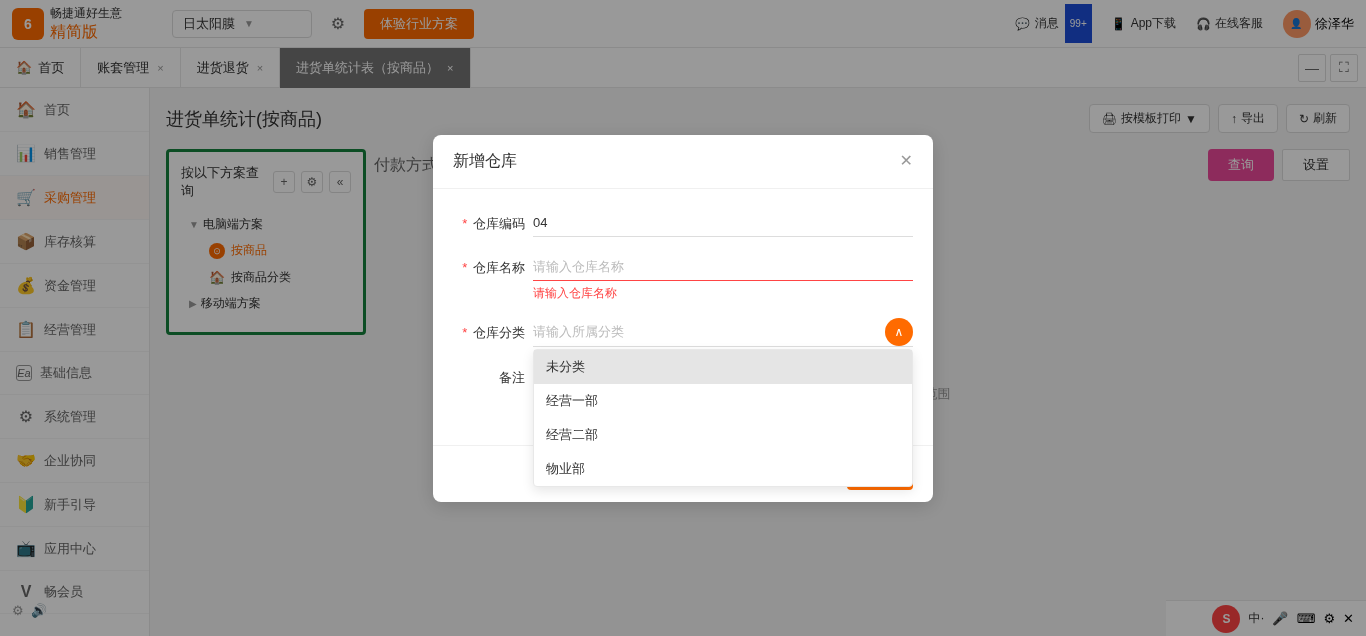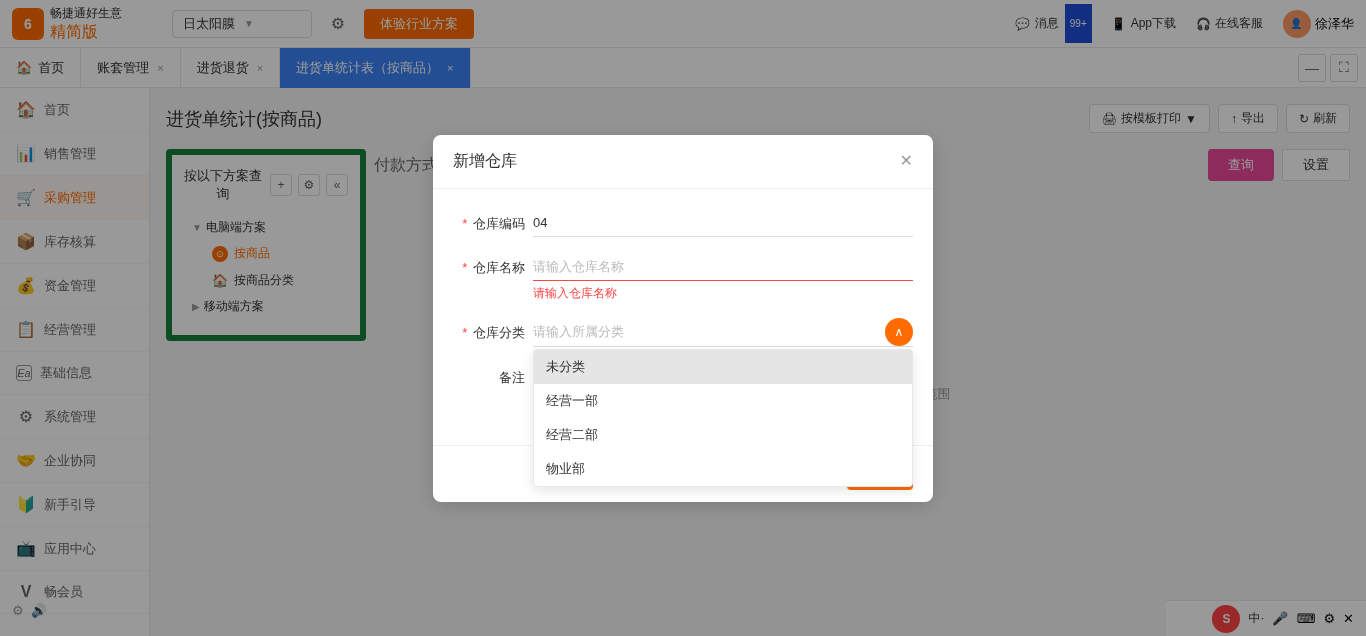"进货单统计表（按商品）" .tab-item.active { background: #3b82f6 -> #737373 }
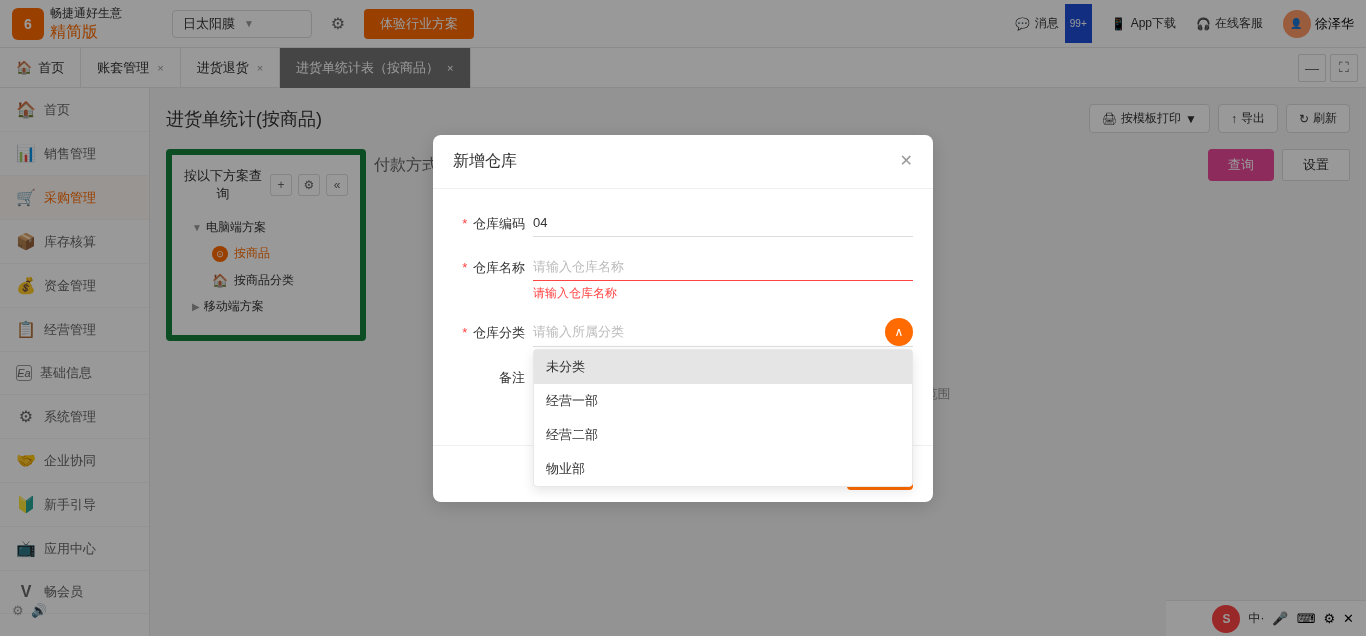"按以下方案查询" .filter-section { border: 6px solid #15803d -> 3px solid #15803d; text-align: center -> none }
